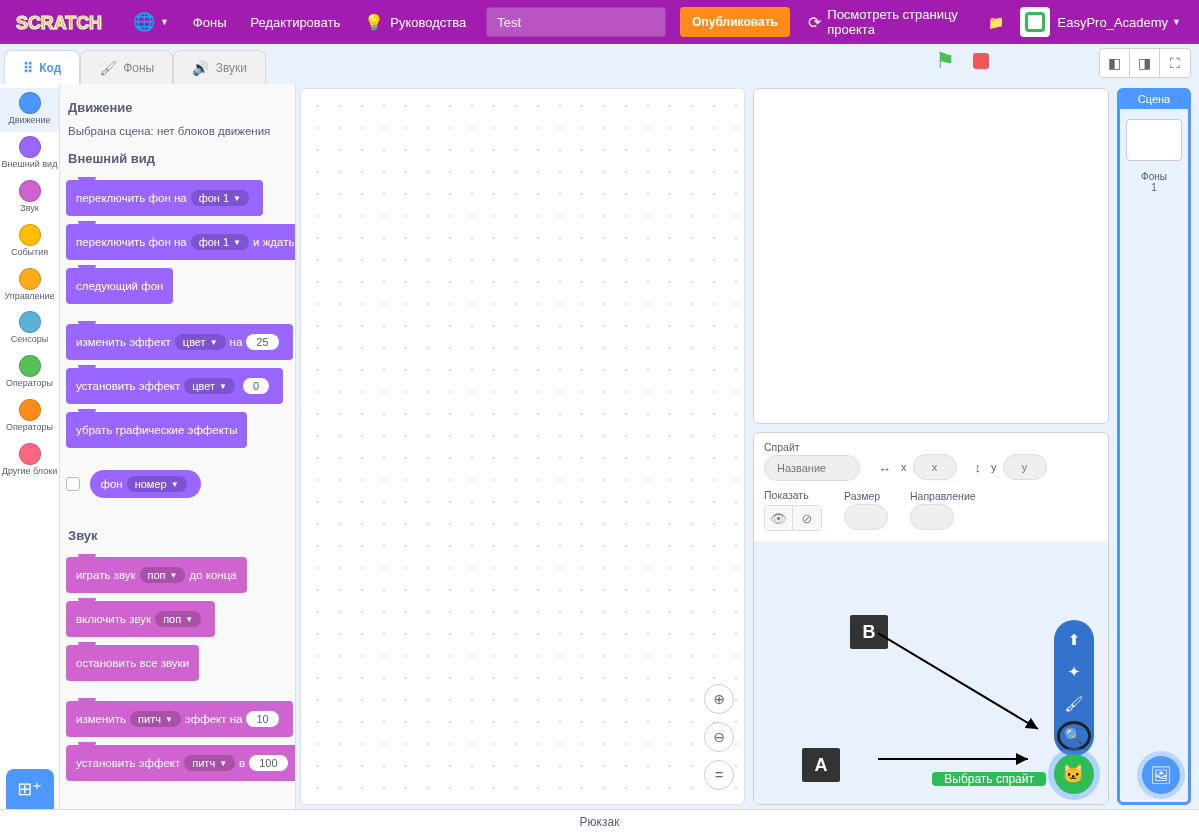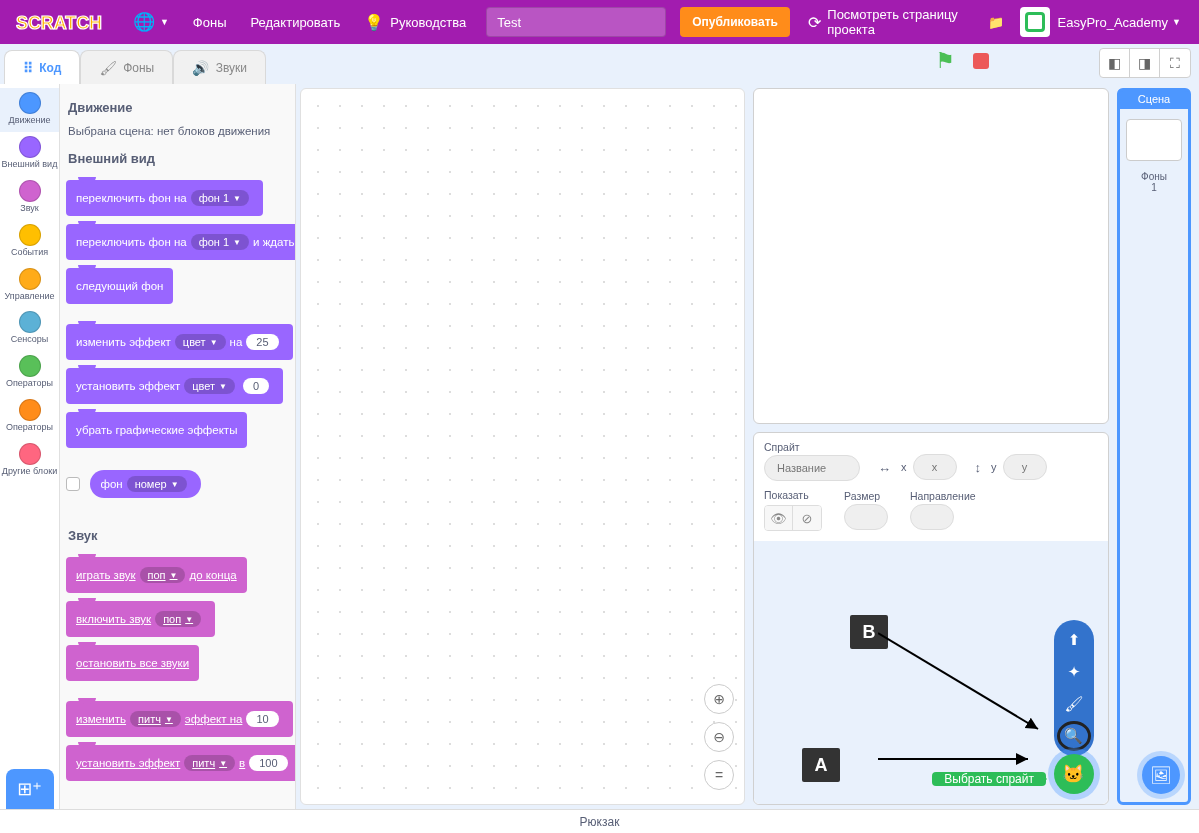"играть звук" .block.sound { text-decoration: underline -> none }
